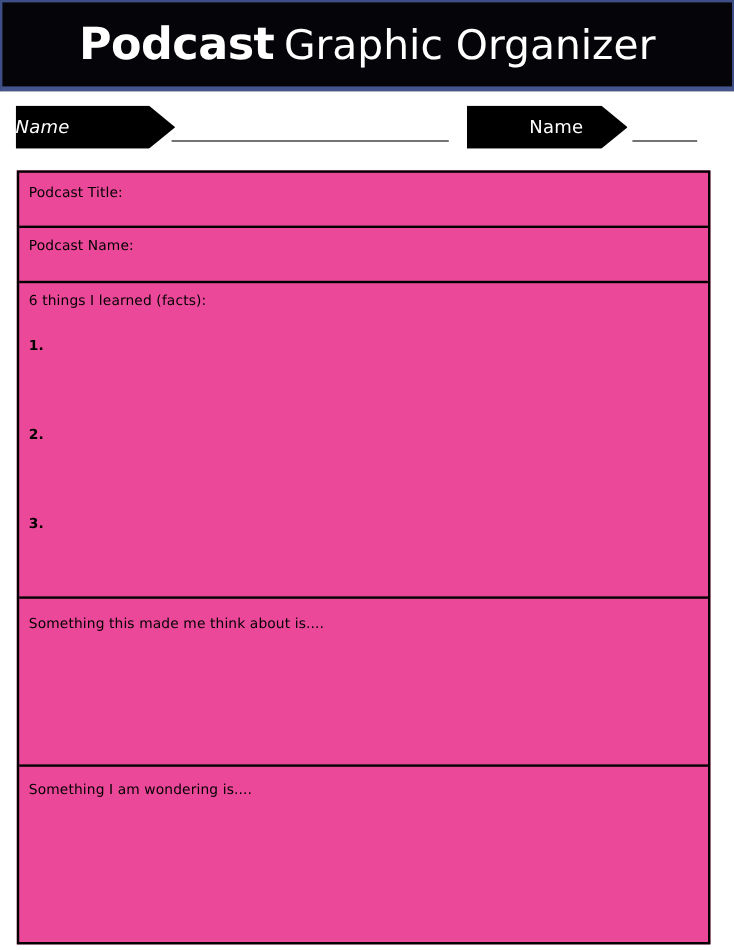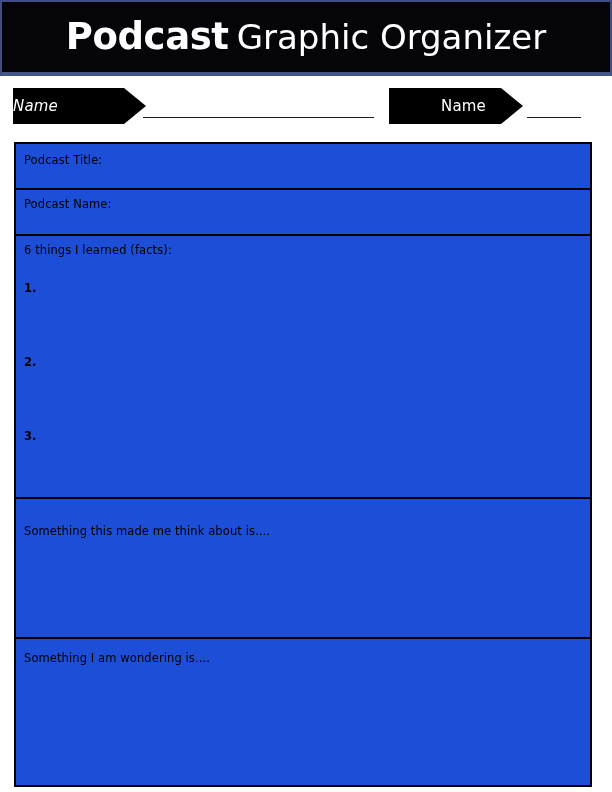"Podcast Title:" #form-frame { background: #1d4ed8 -> #ec4899 }
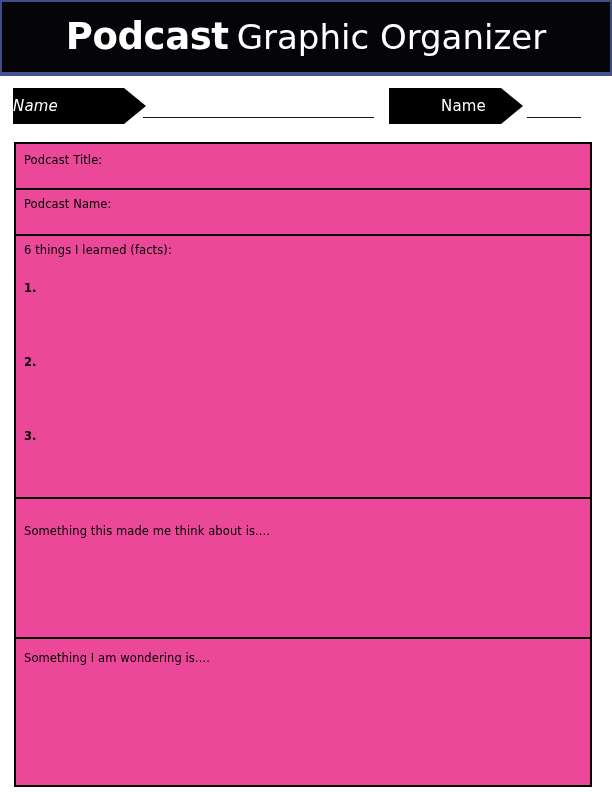"Something this made me think" #label-think { top: 380px -> 368px }
